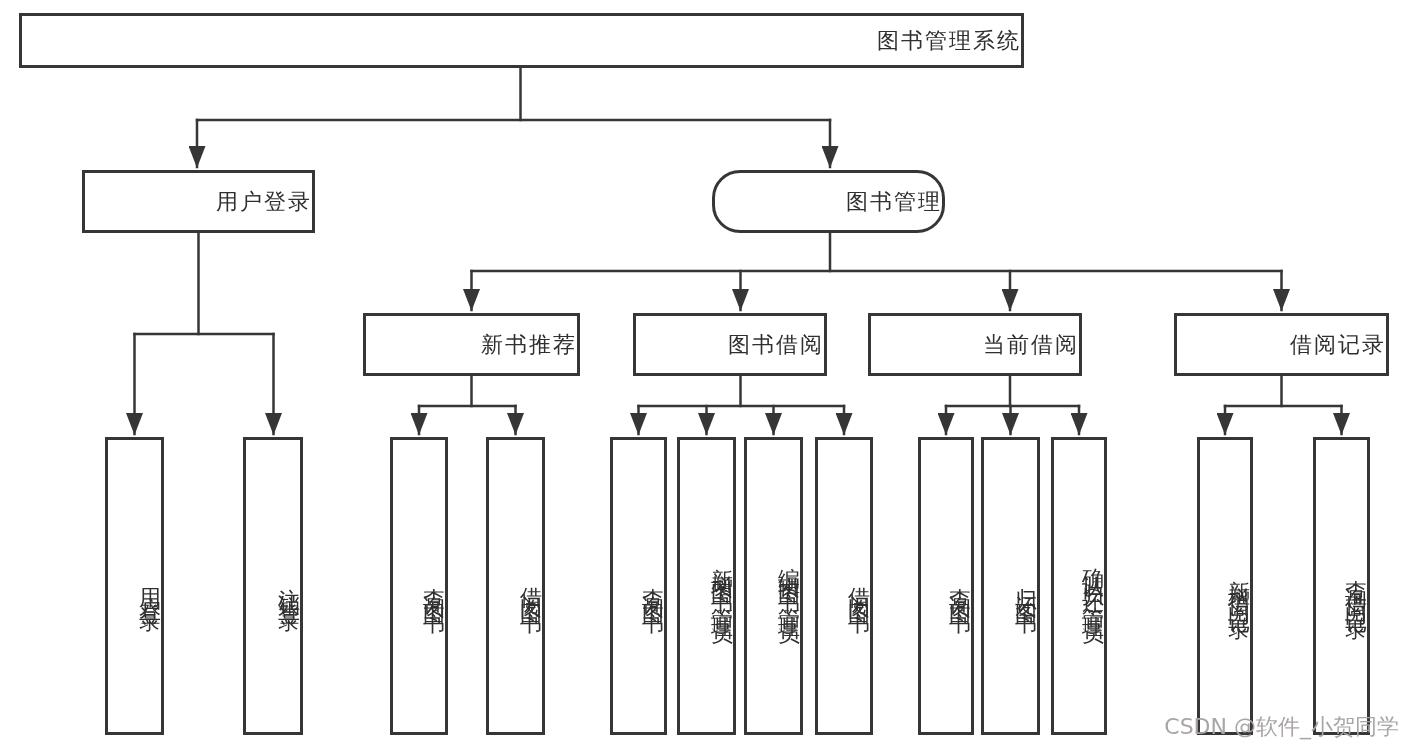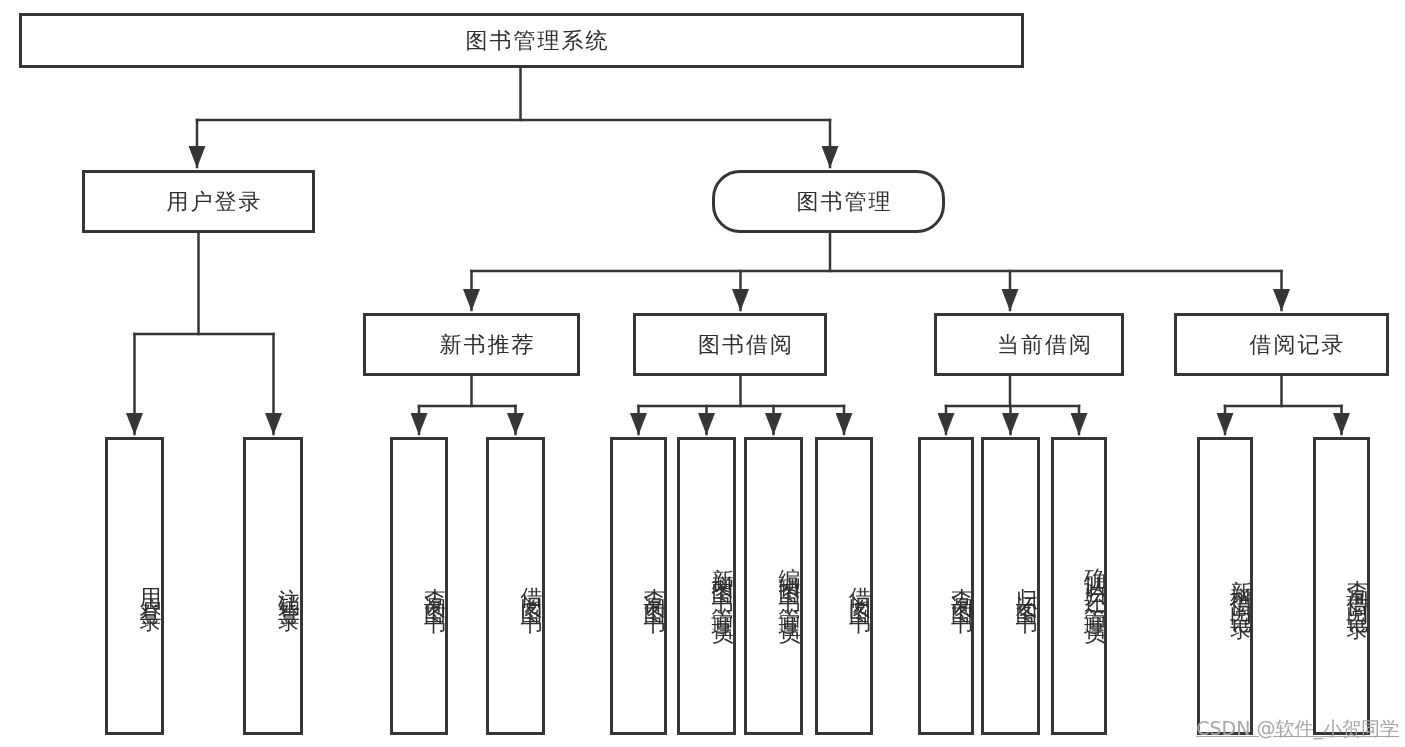"图书管理系统" .box { justify-content: center -> flex-end }
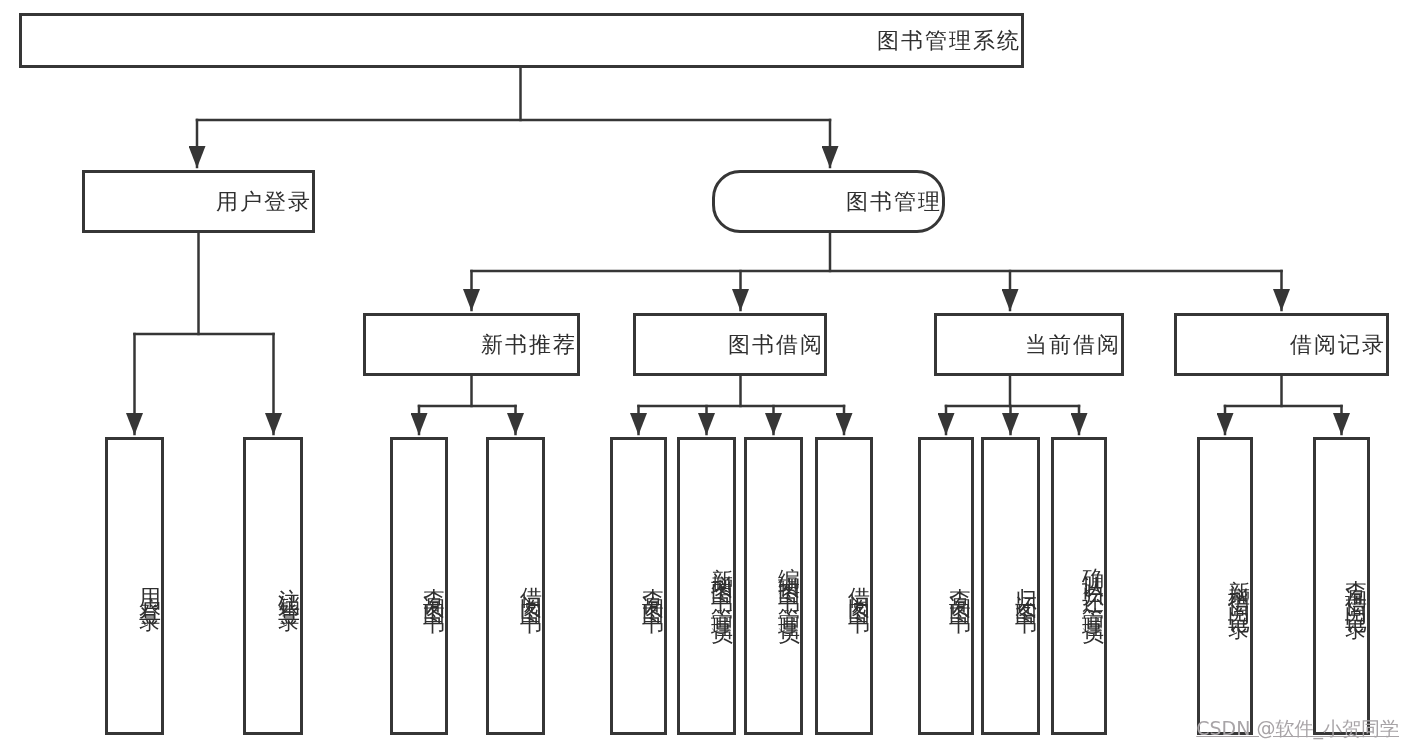"当前借阅" .lv3c { left: 934px -> 868px; width: 190px -> 214px }
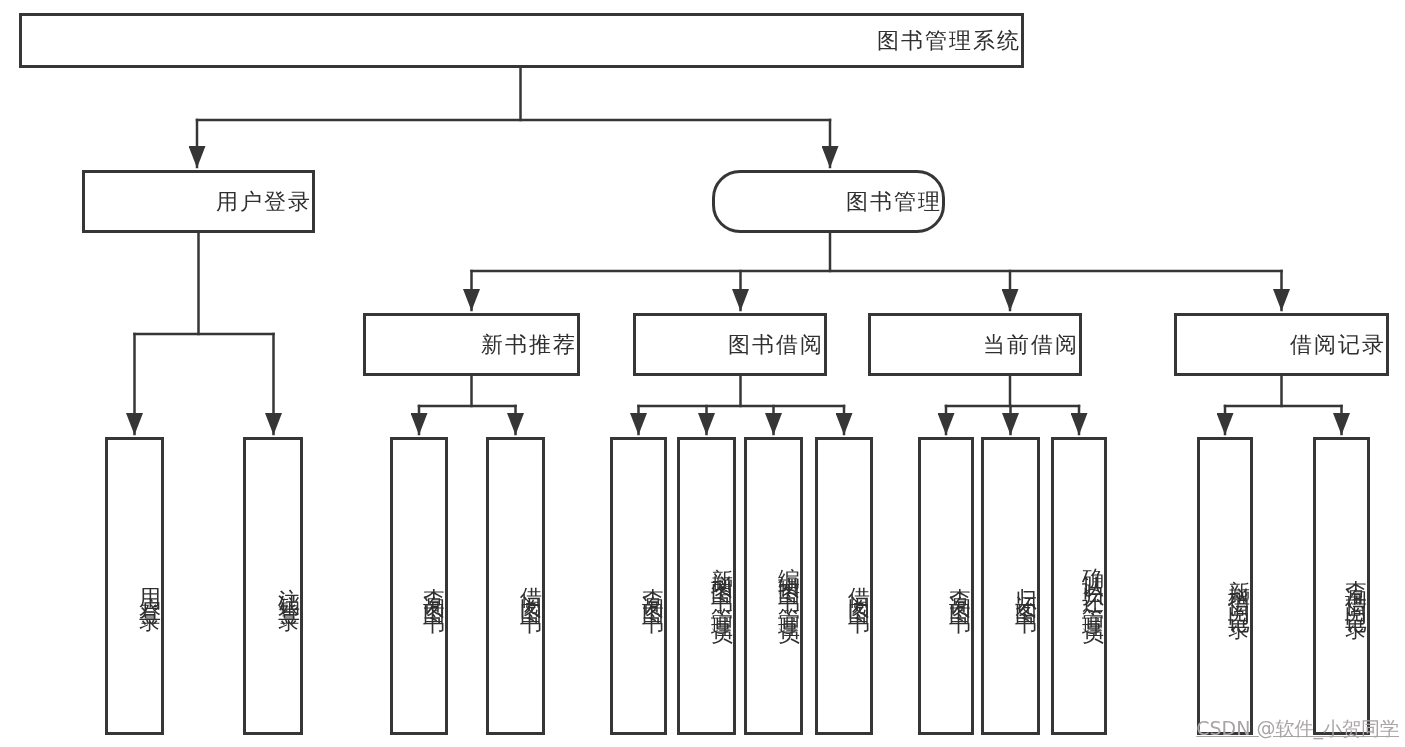"CSDN @软件_小贺同学" .watermark { font-size: 19px -> 22px; text-decoration: underline -> none }
